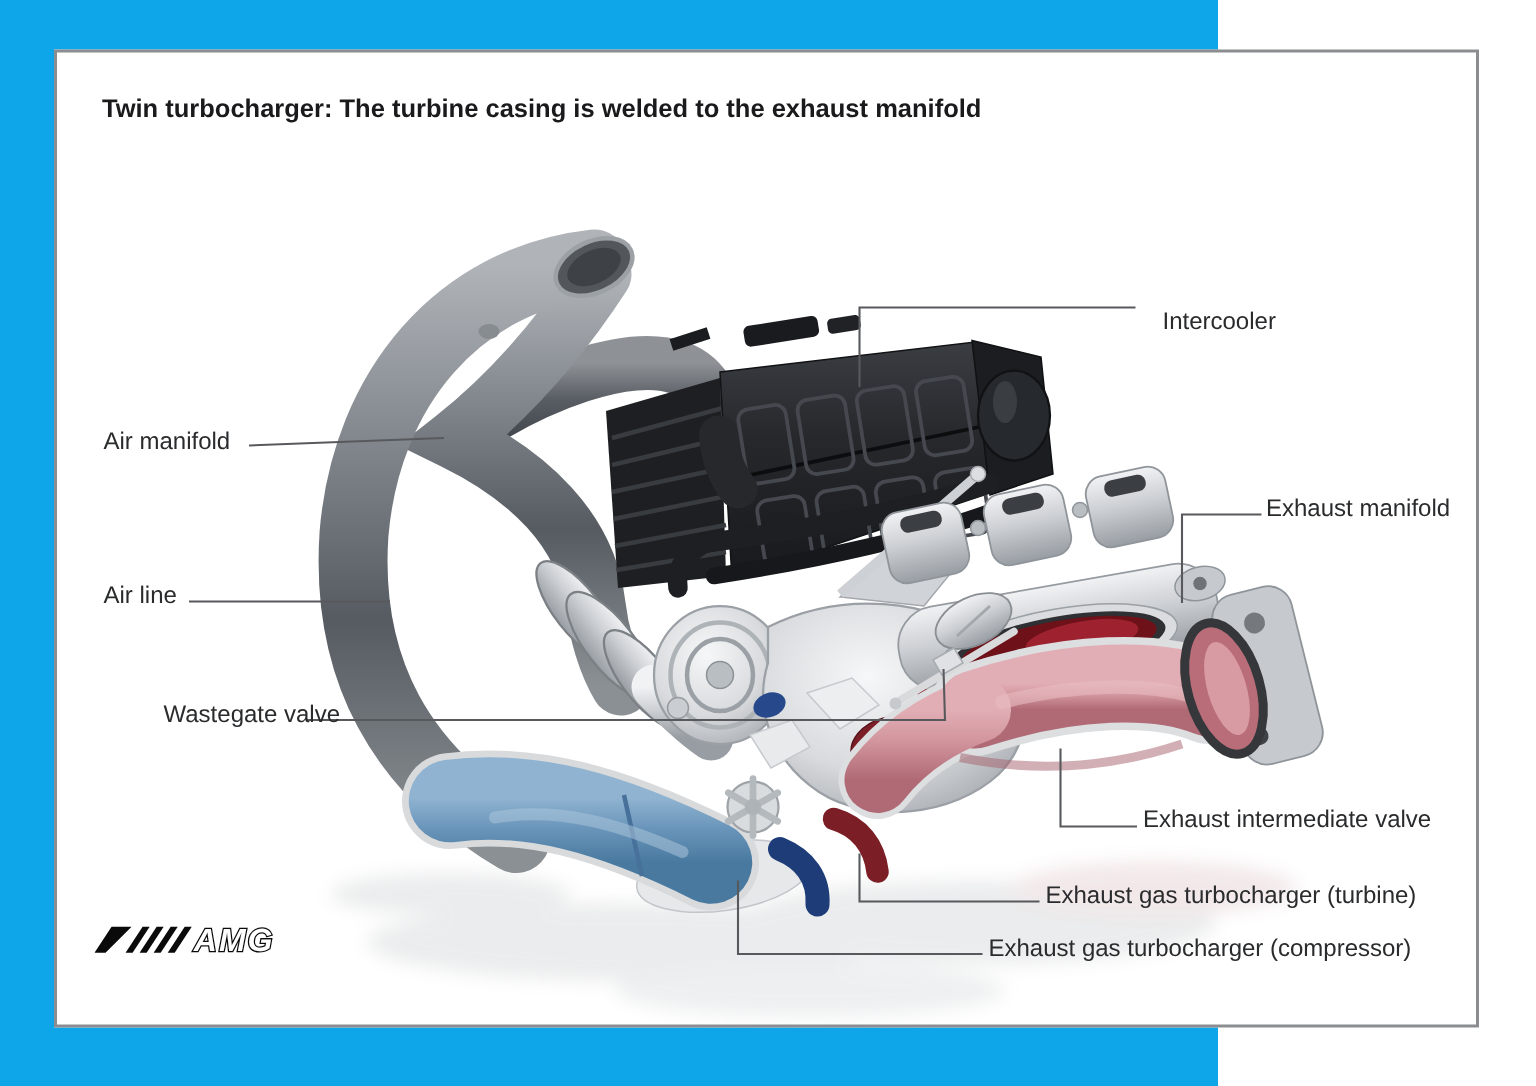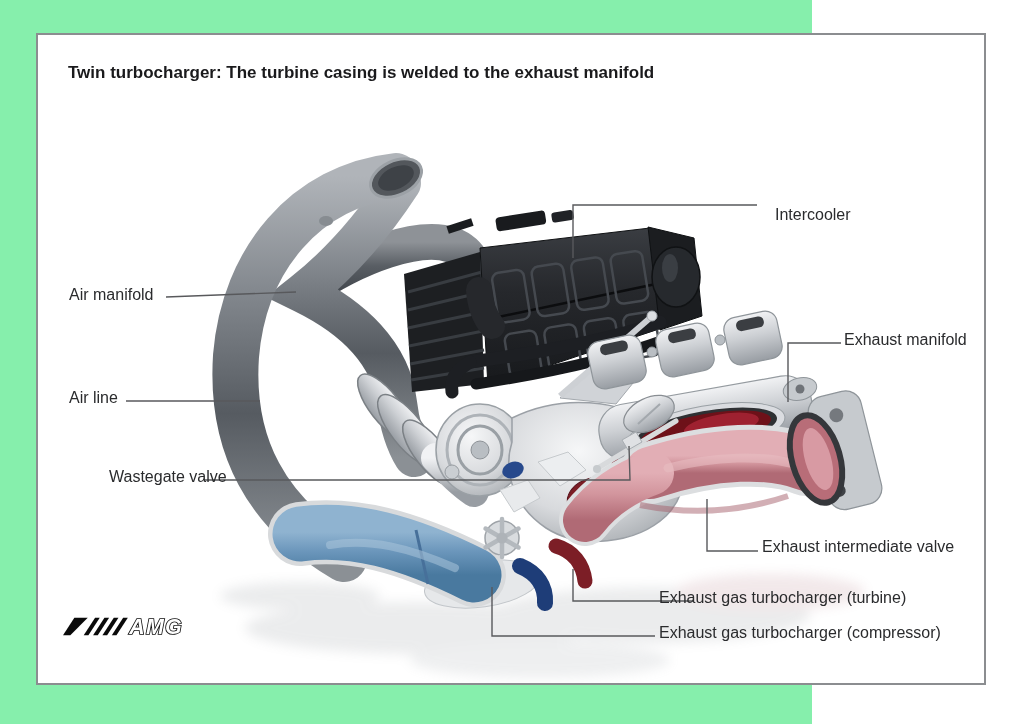"Twin turbocharger: The turbine casing" #stage { background: #86efac -> #0ea5e9 }
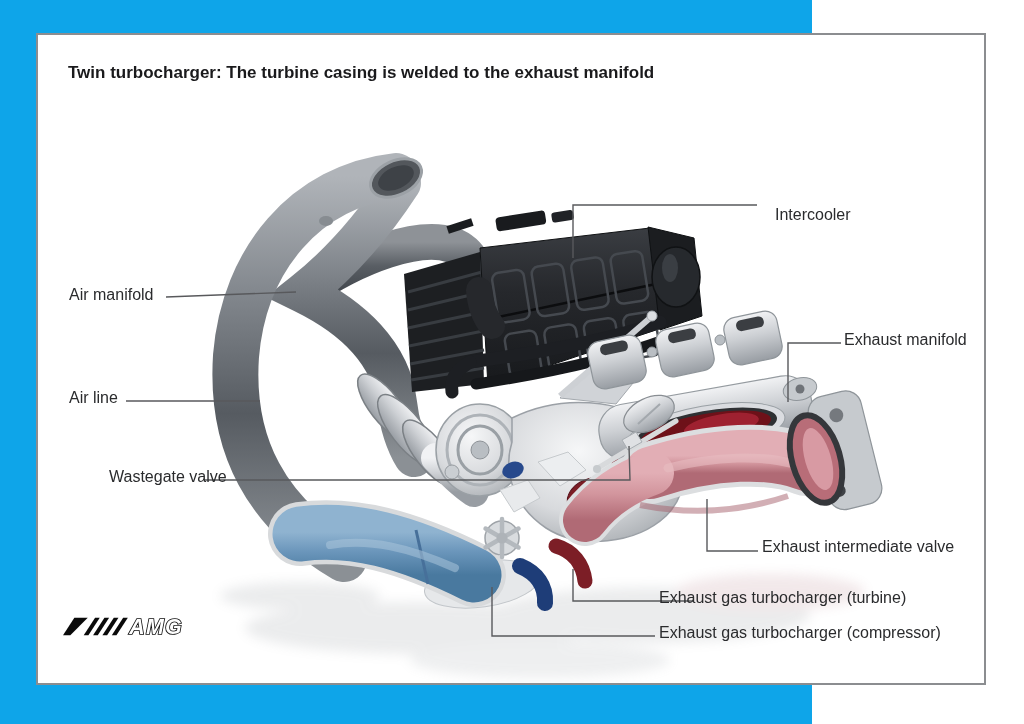"Exhaust gas turbocharger (turbine)" #lbl-turbine { left: 659px -> 697px }
